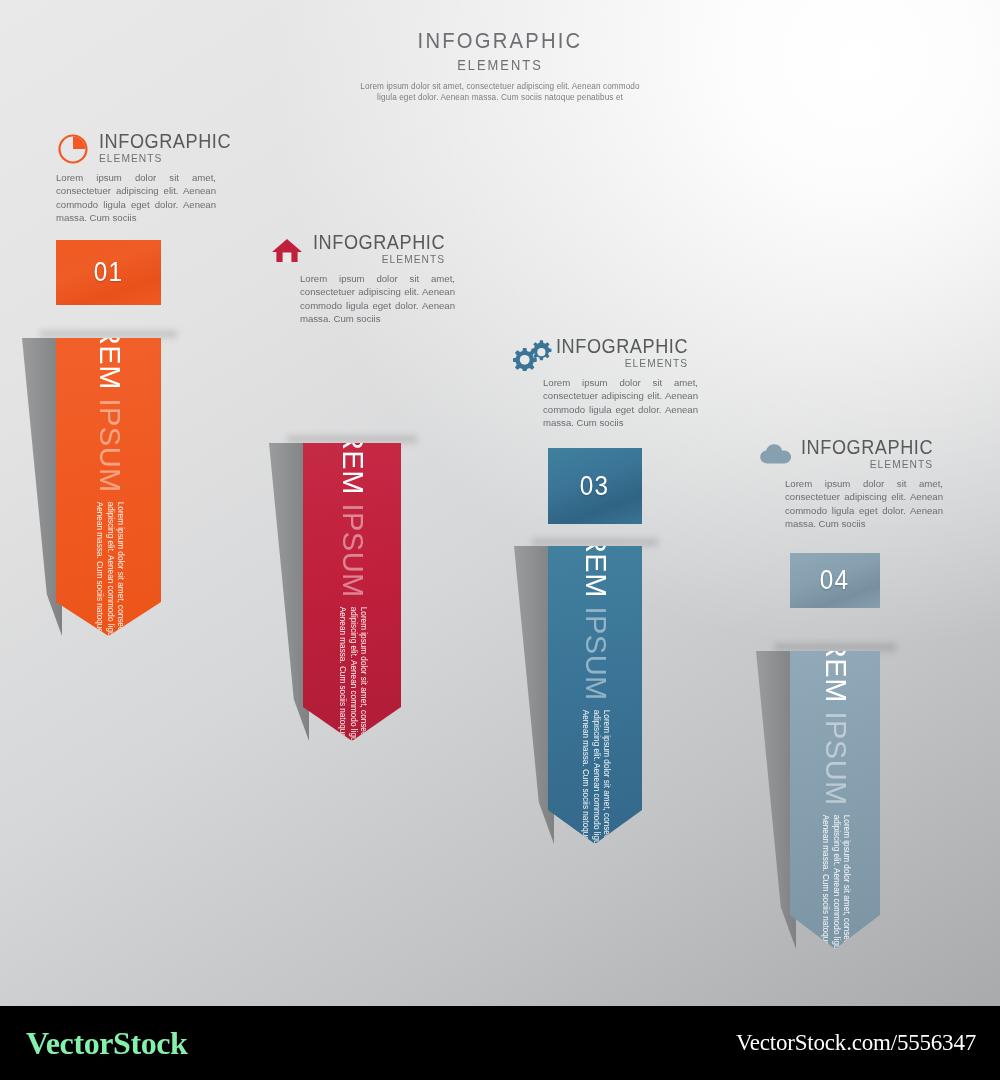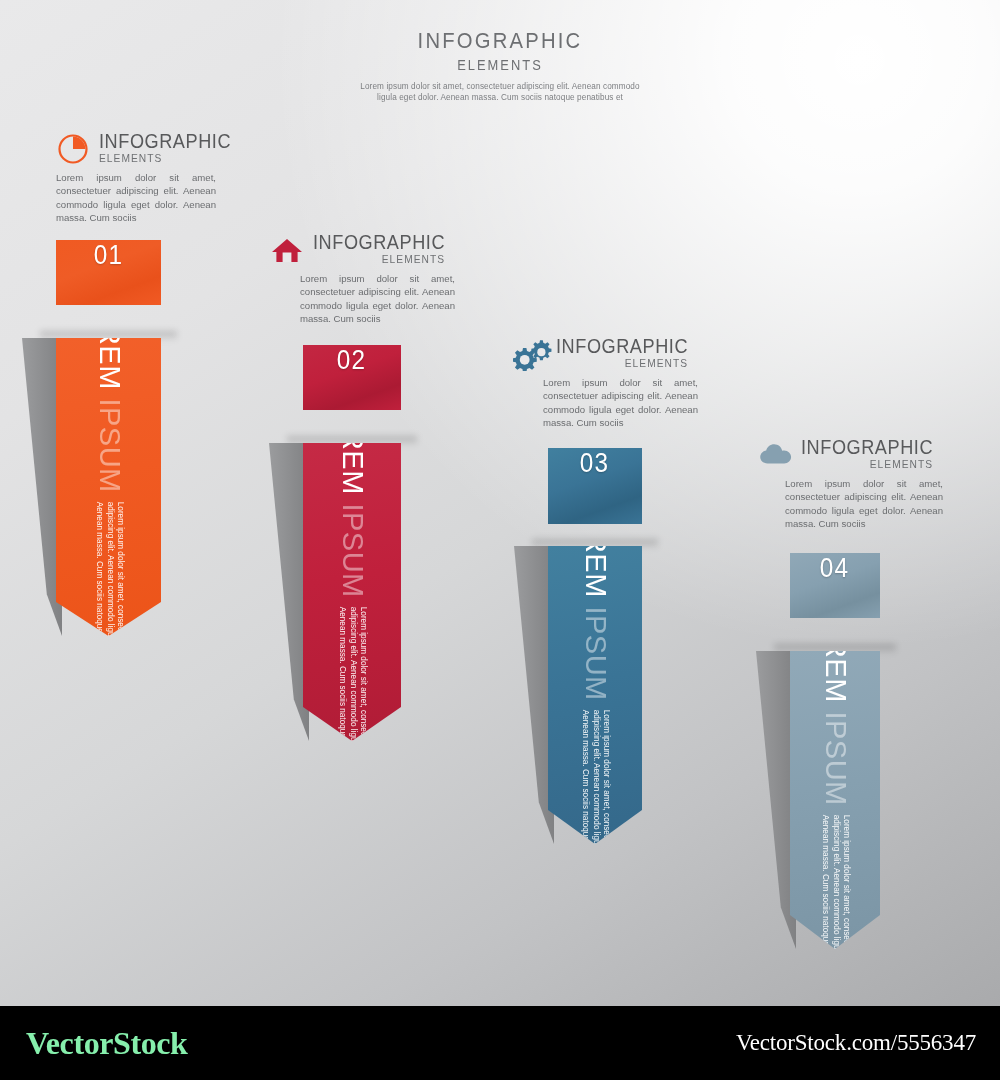"01" .badge { align-items: flex-start -> center }
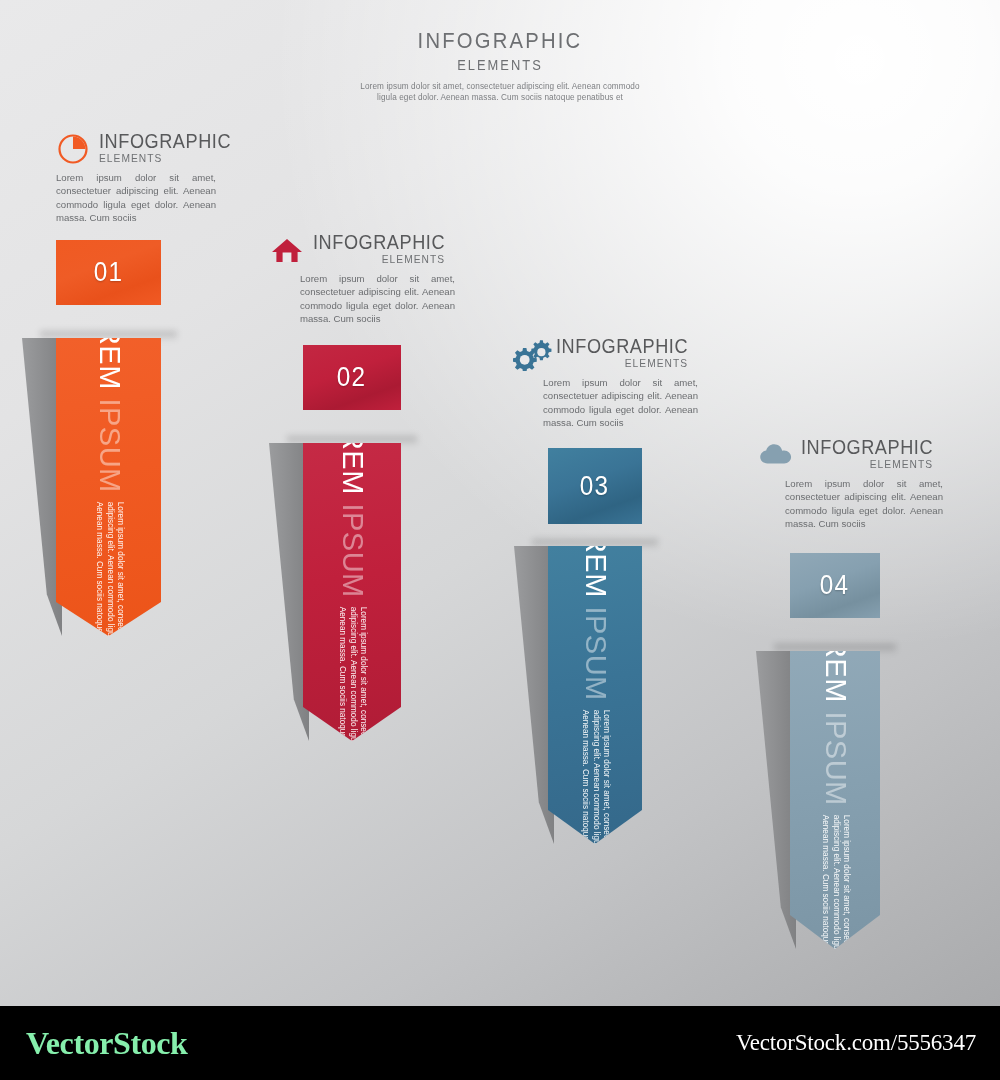"02" div.badge { html: <div> <span>02</span> </div> -> none }
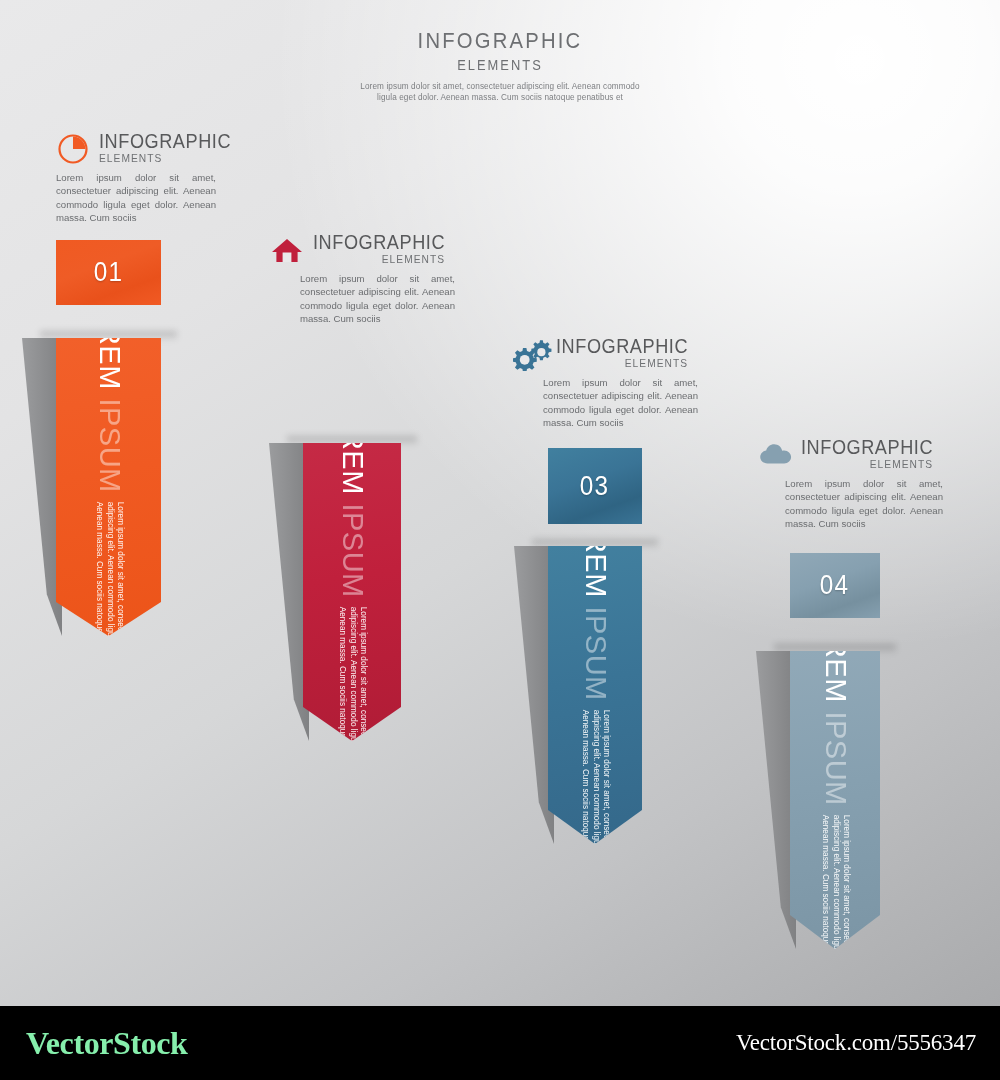"04" div.badge { height: 65px -> 55px }
